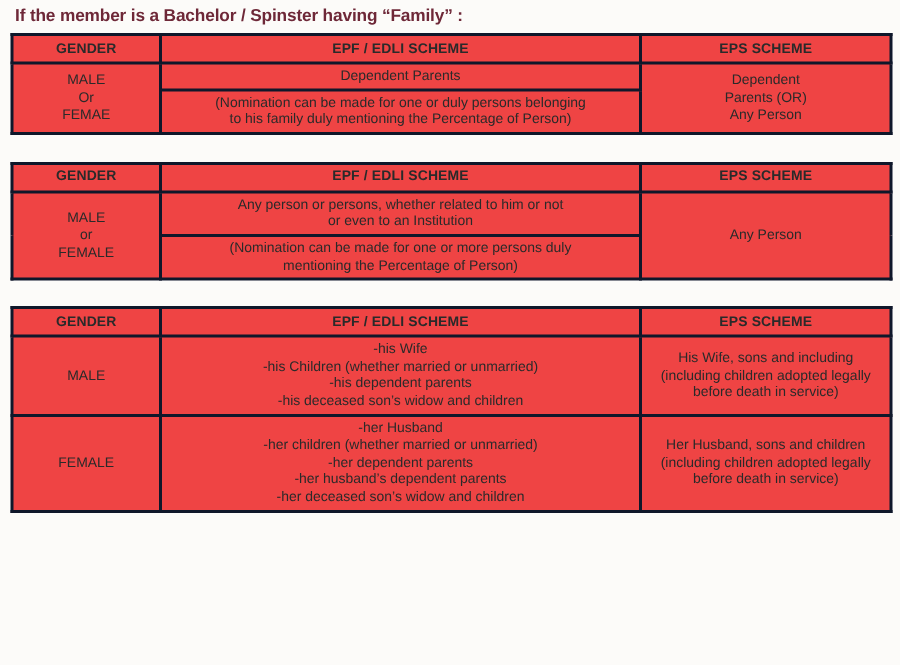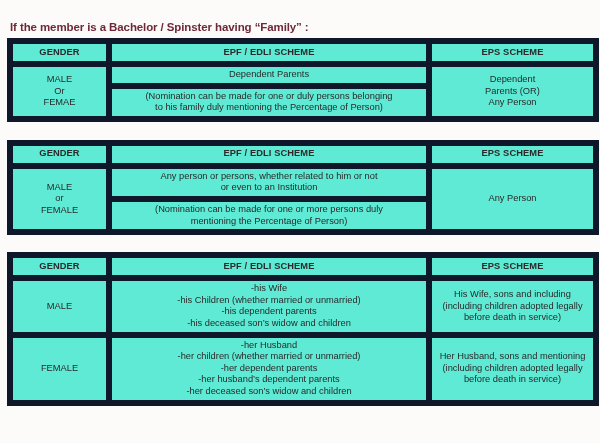"If the member is a" .page { padding: 16px 7px -> 0 7px }
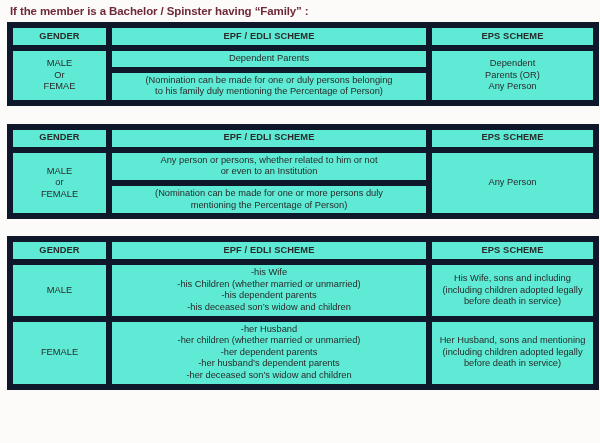"GENDER" table.tbl td, table.tbl th { background: #5eead4 -> #ef4444; border: 6px solid #0f172a -> 2px solid #0f172a }
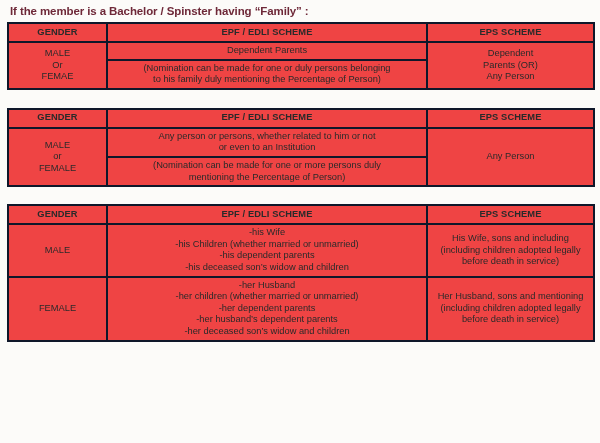"Her Husband, sons and mentioning" span { text: mentioning -> children }
